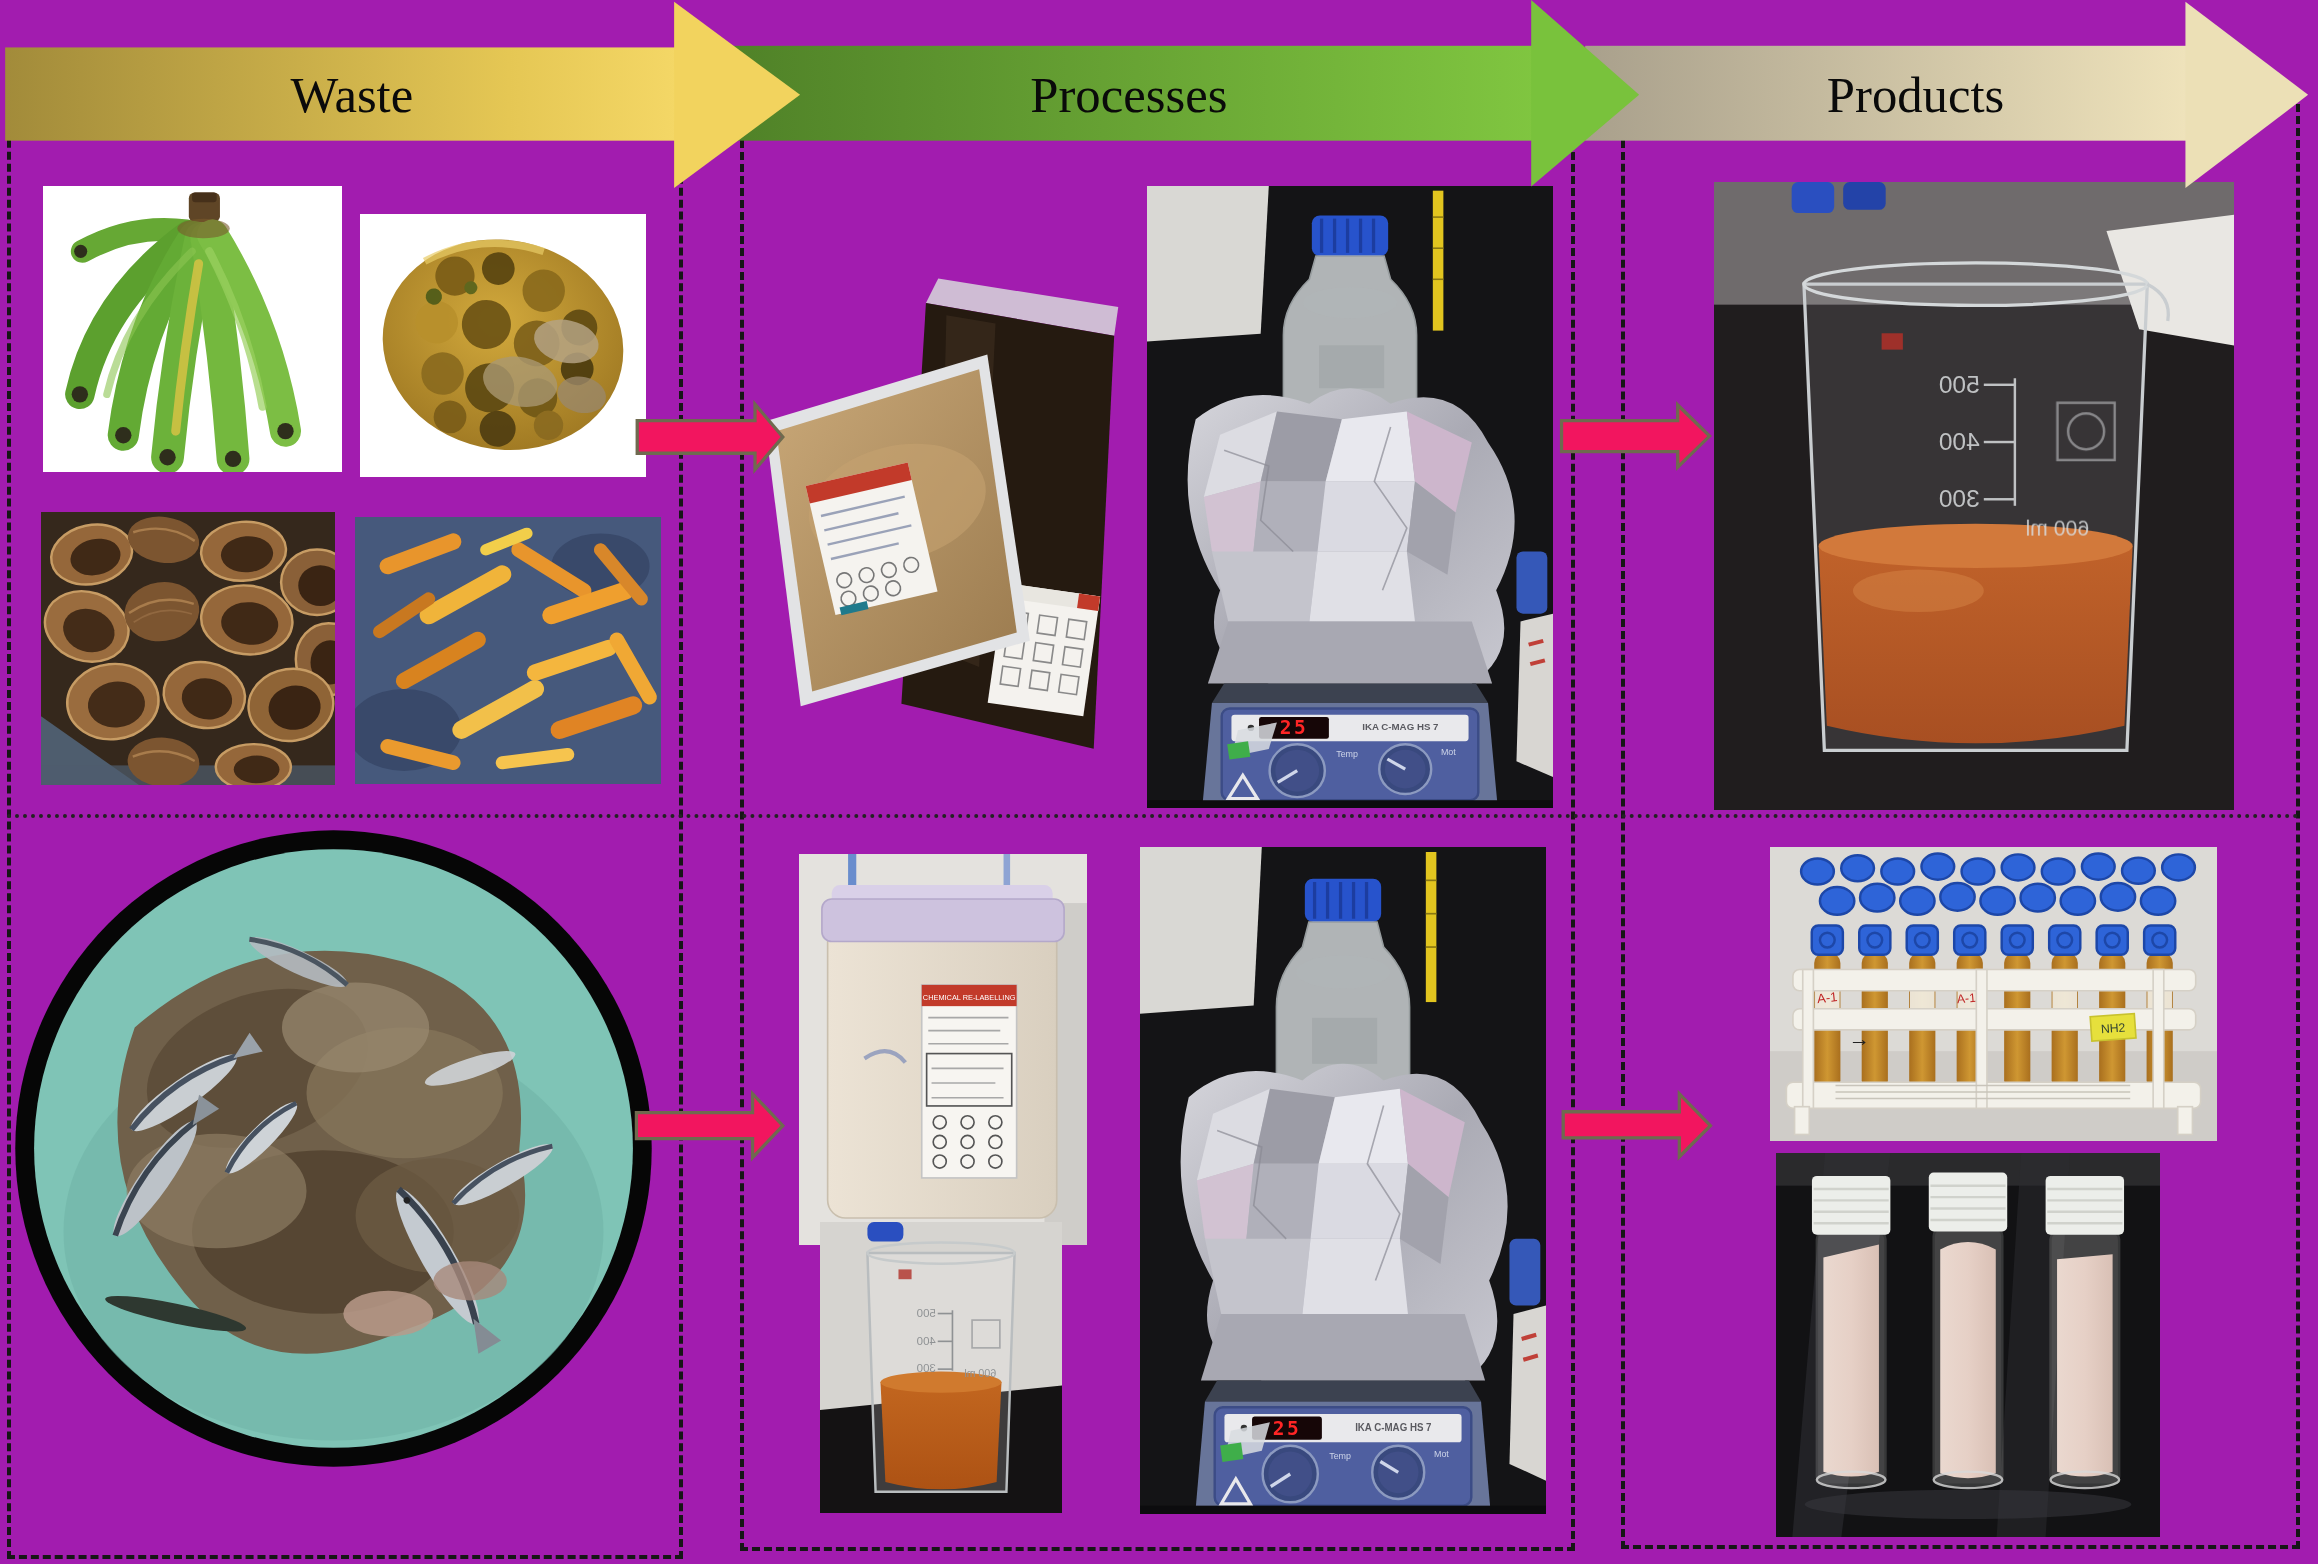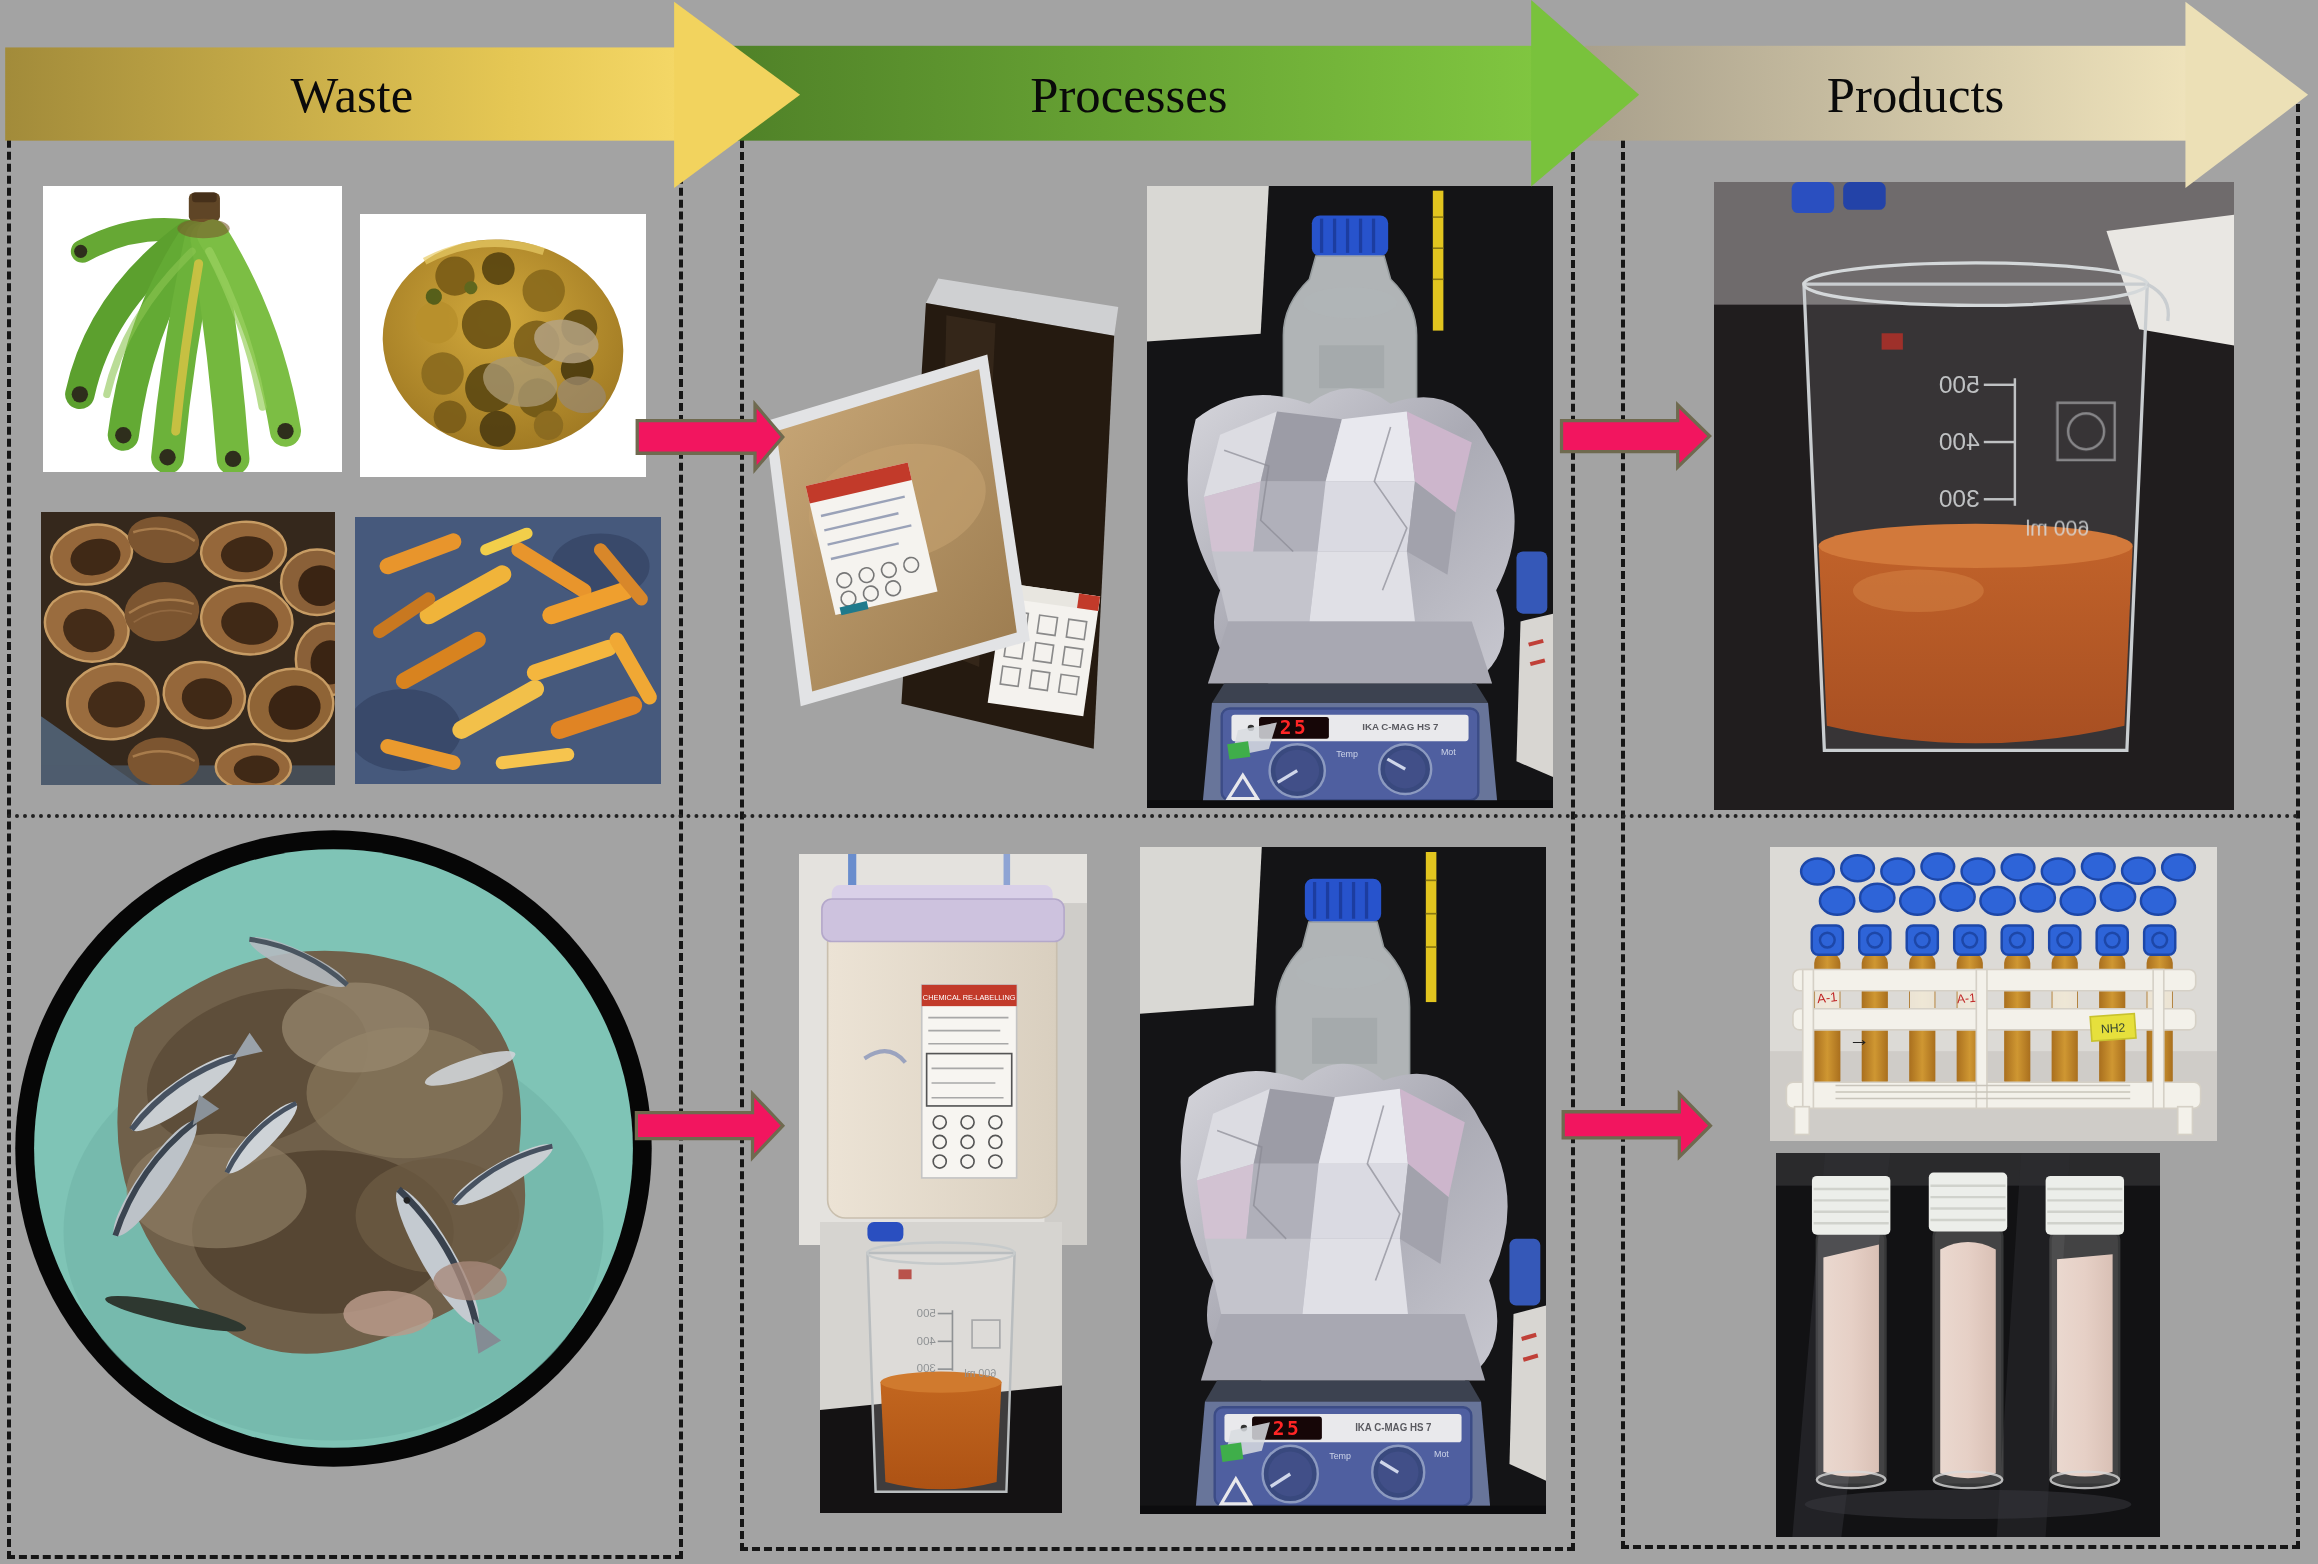"Waste" .canvas { background: #a3a3a3 -> #a21caf }
